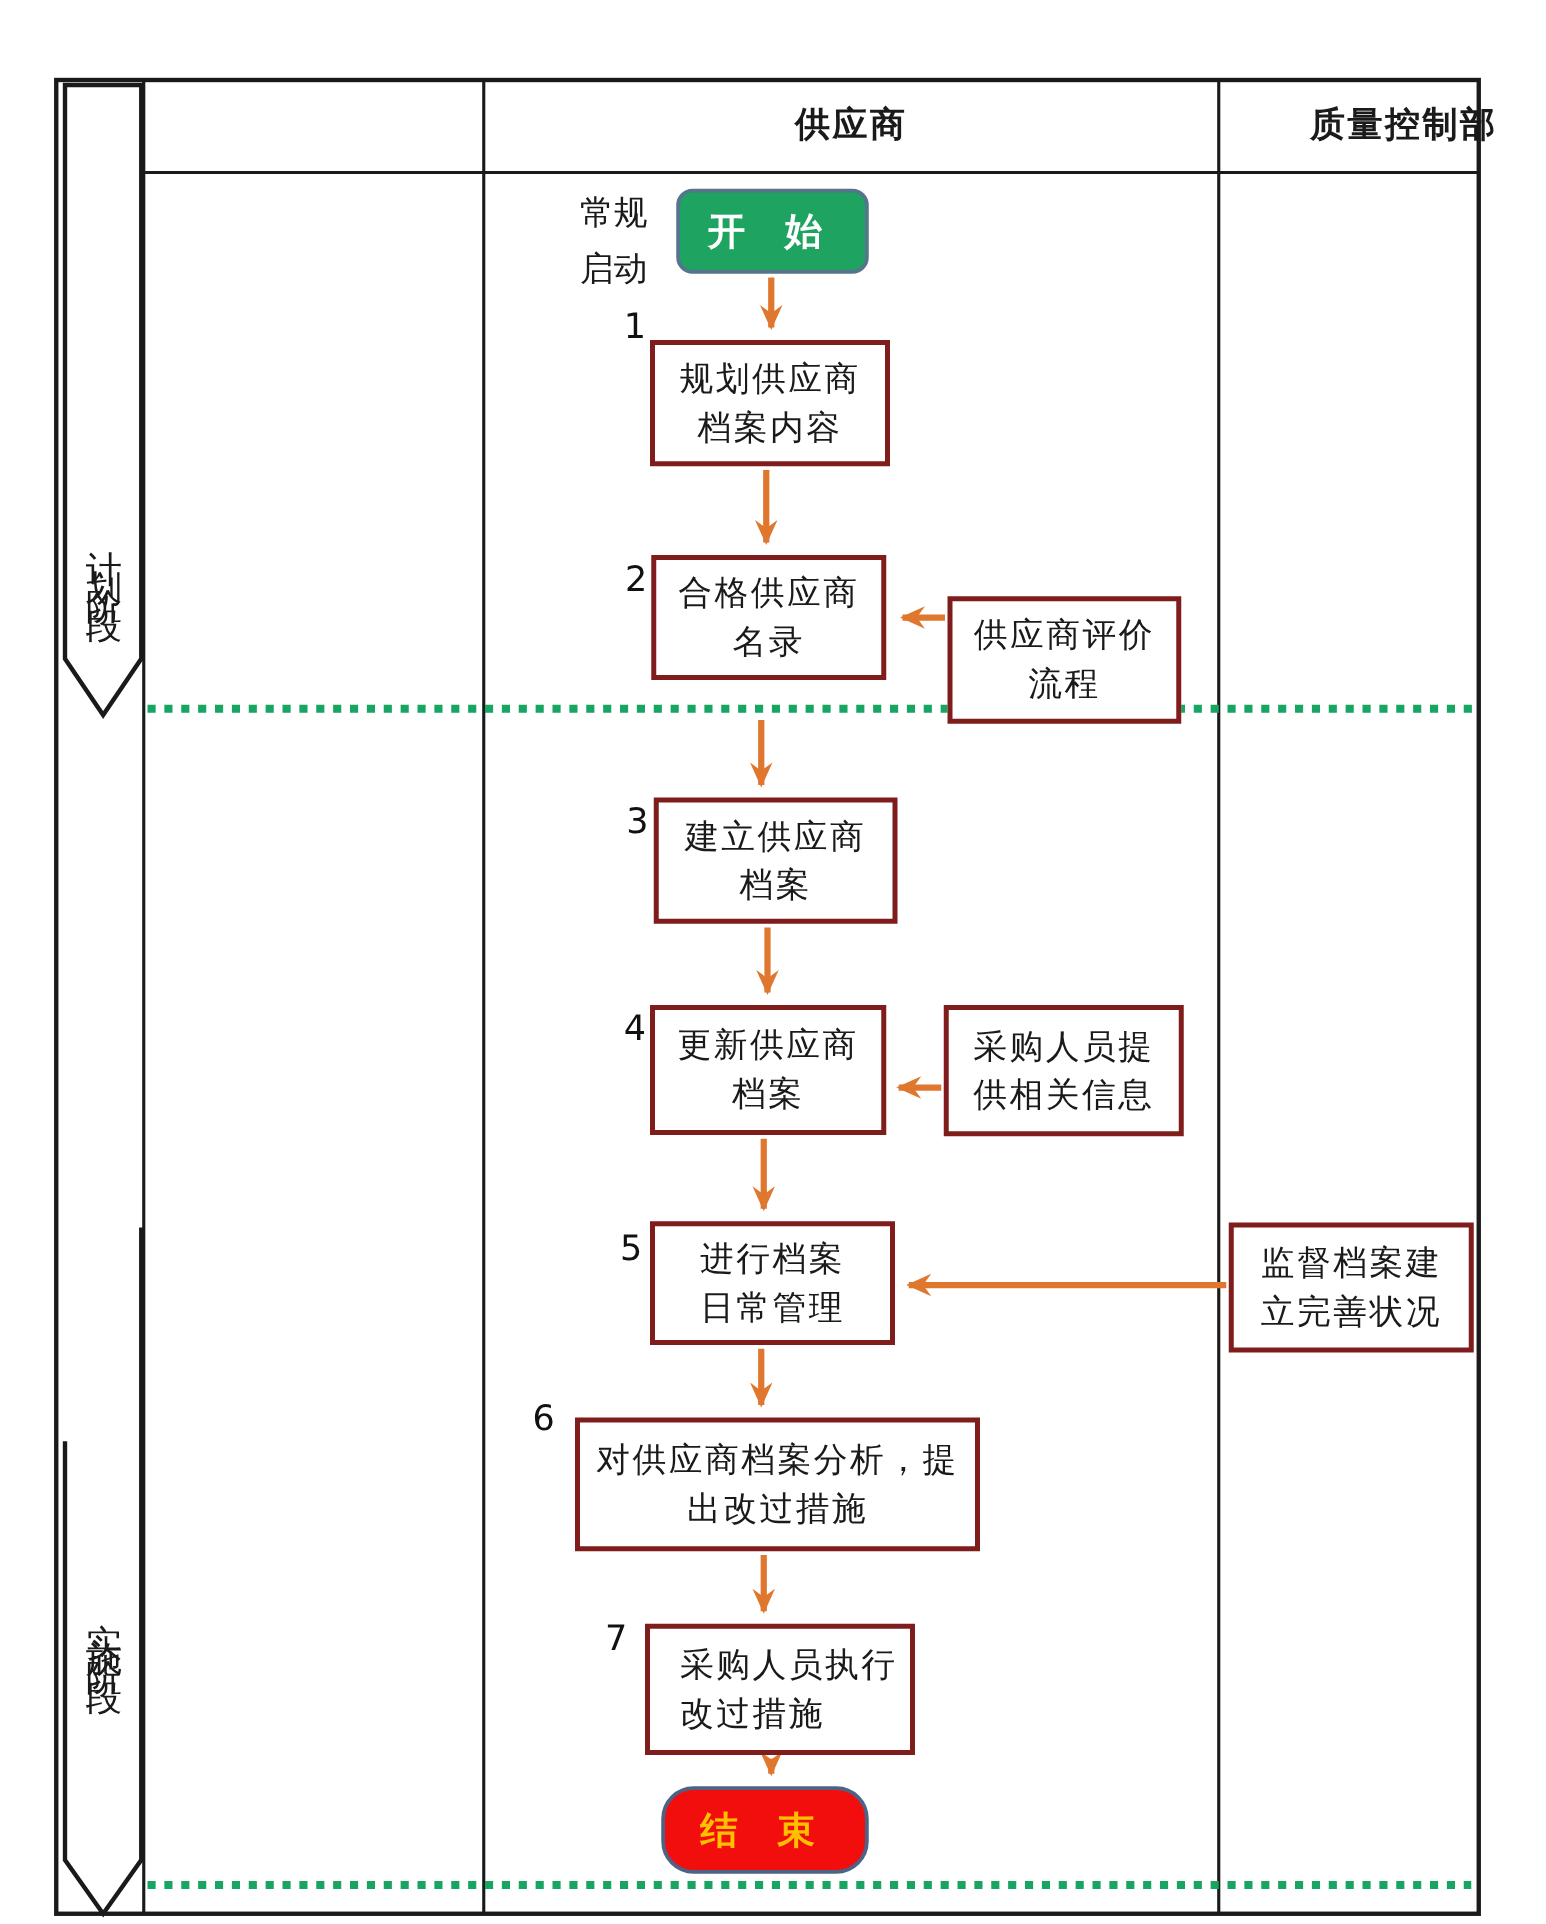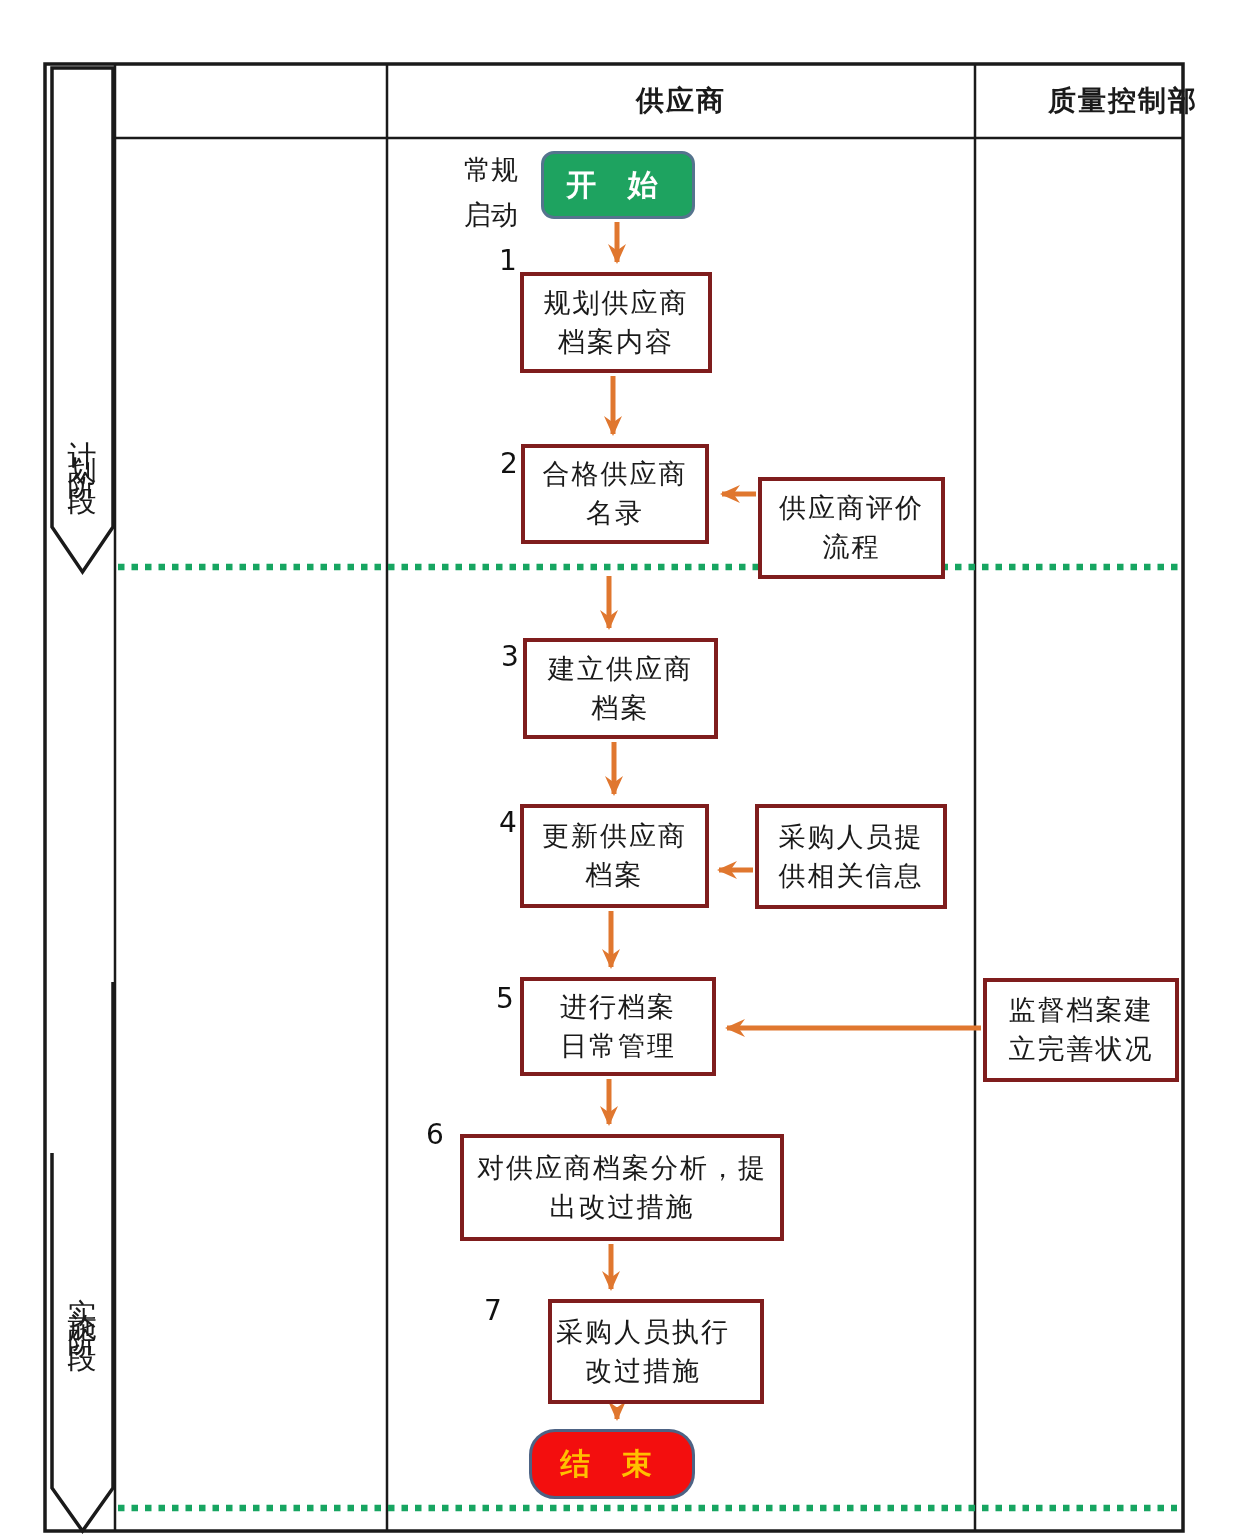"采购人员执行" .box.align-left { margin-left: 32px -> none; padding-left: 4px -> 24px; text-align: center -> left }
